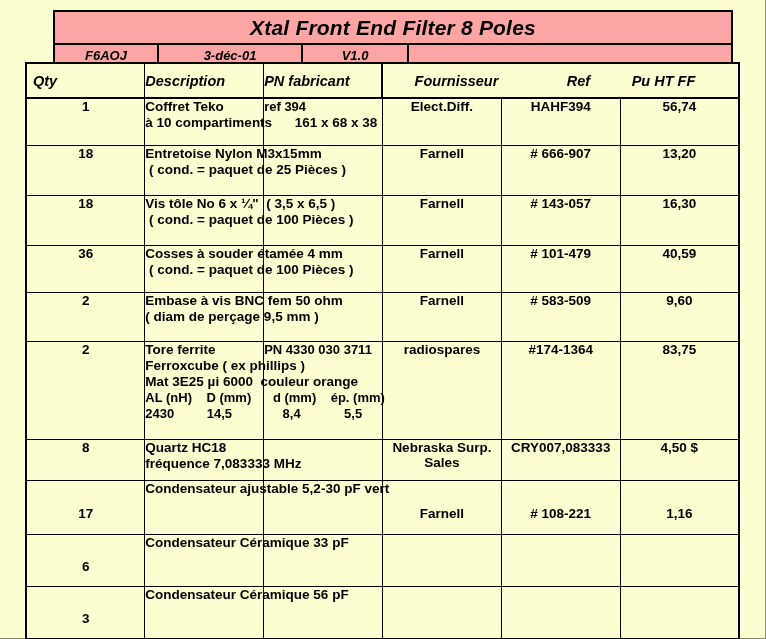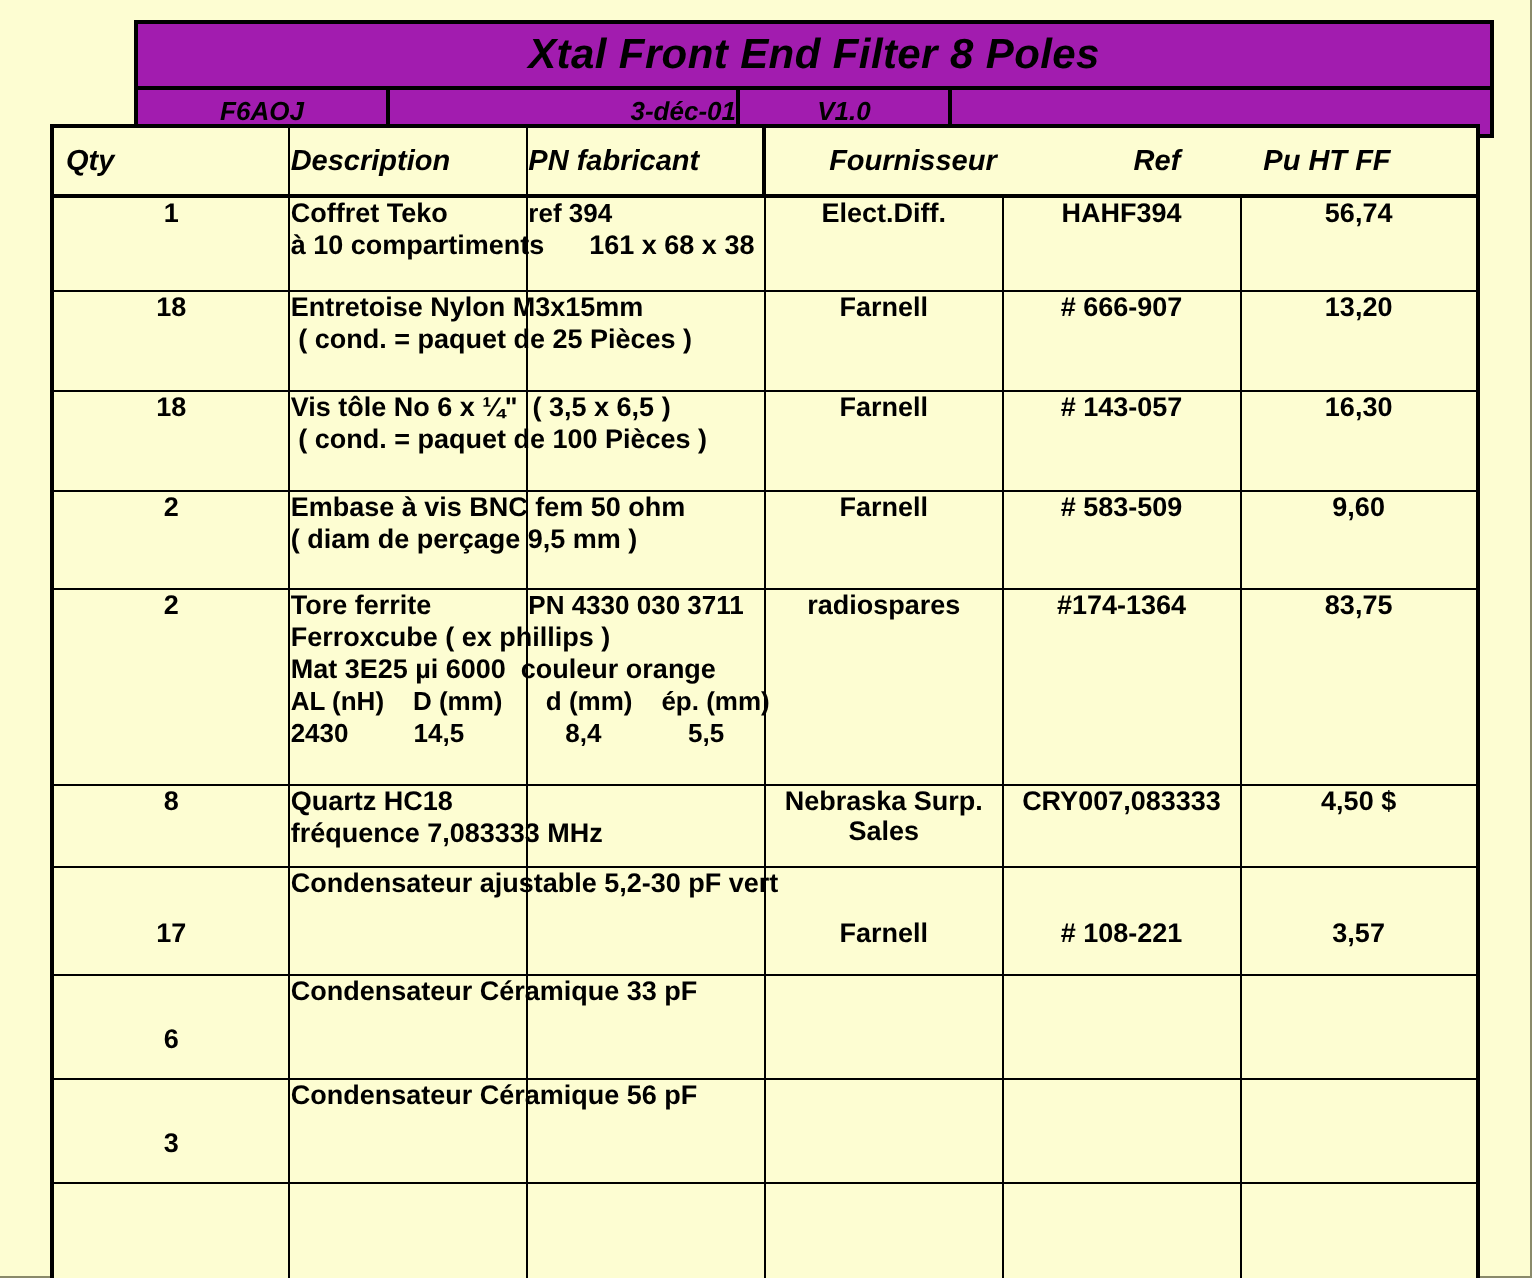"Xtal Front End Filter 8" .titleblock { background: #a21caf -> #fca5a5; left: 67px -> 53px }
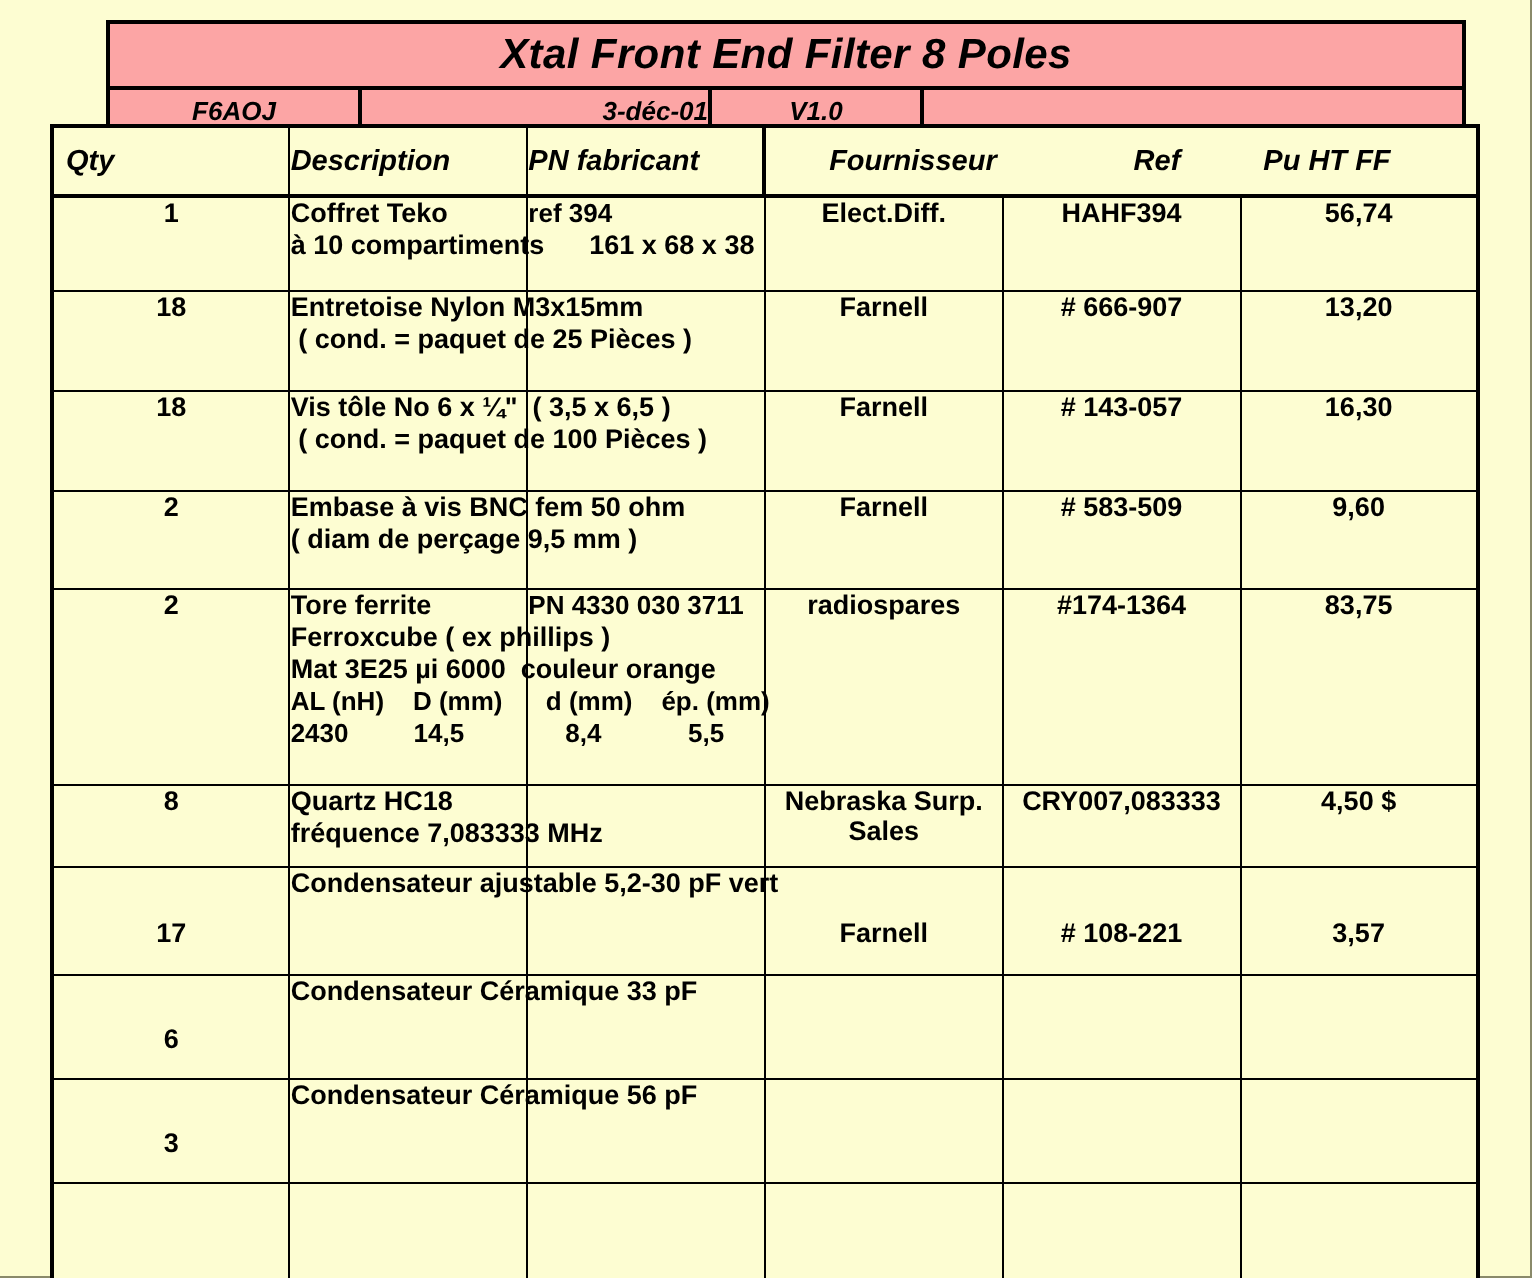"F6AOJ" .meta-author { width: 126px -> 104px }
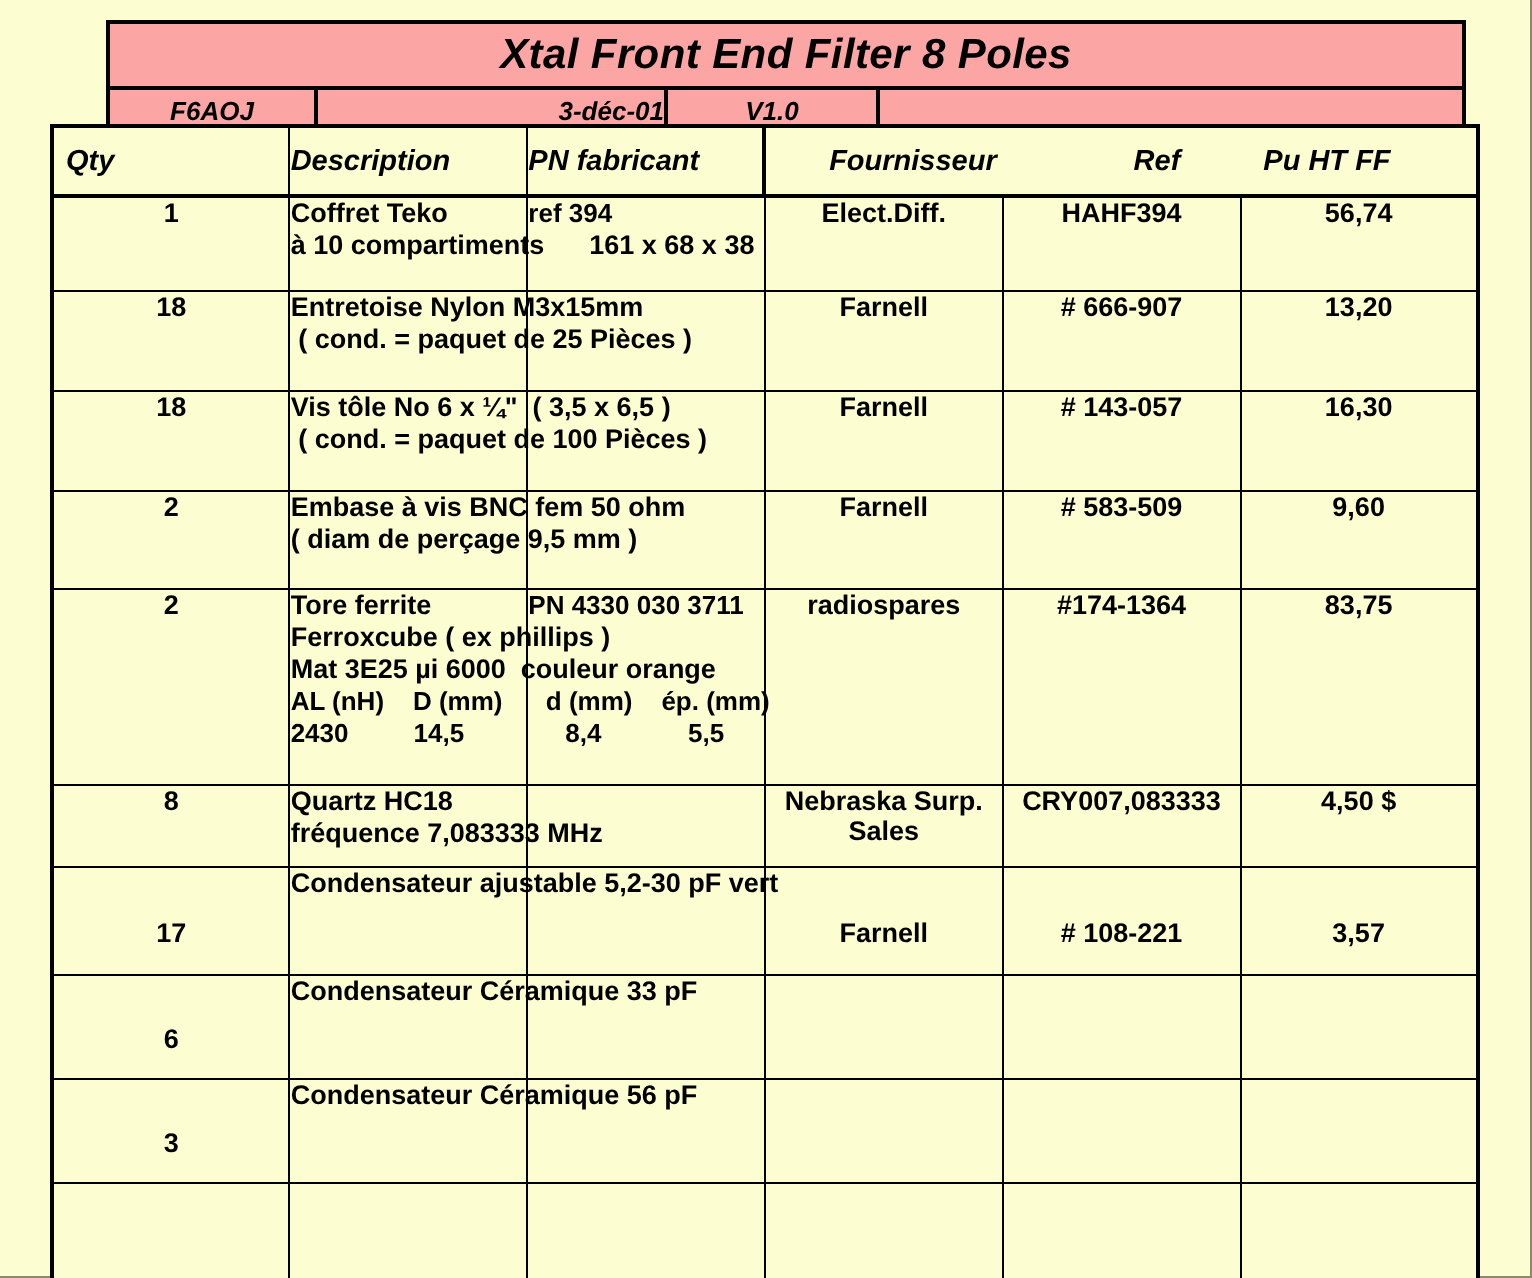"3-déc-01" .meta-date { text-align: right -> none; width: 175px -> 144px }
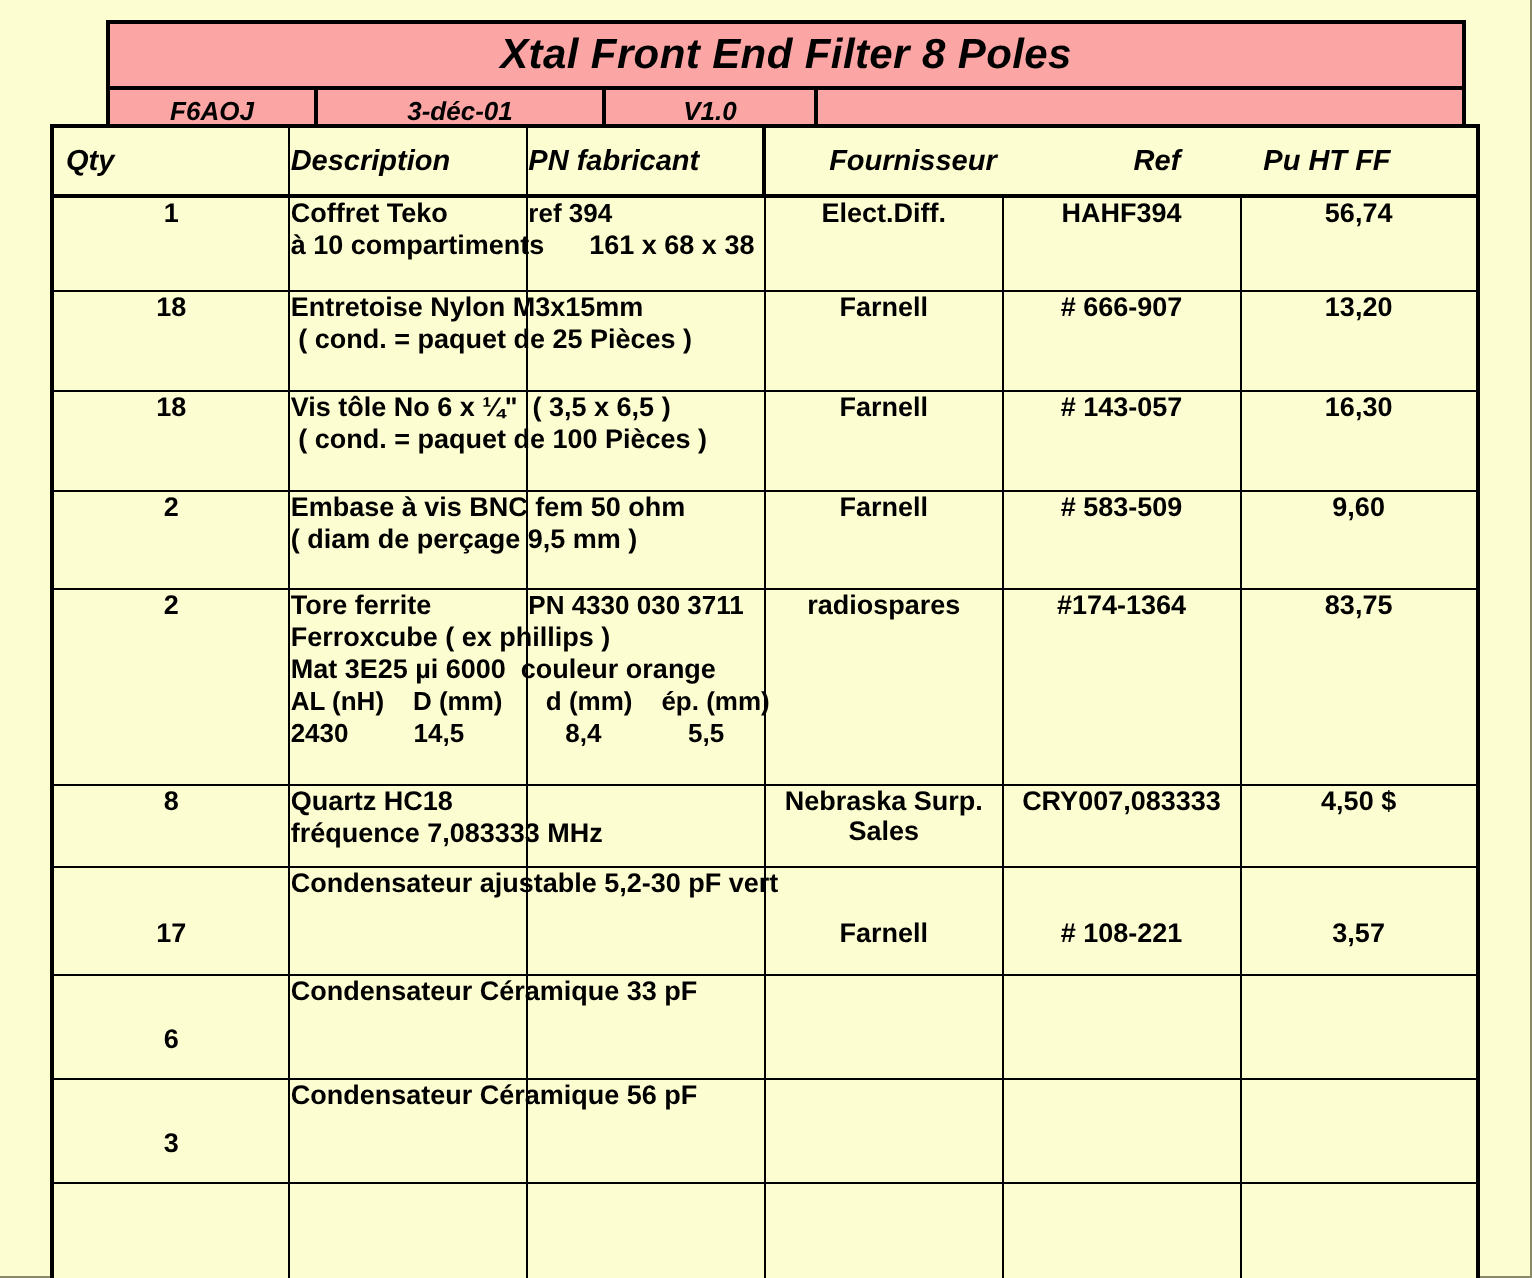"36" tr { html: none -> <tr> <td>36</td> <td> <span>Cosses à souder étamée 4 mm</span> <span> ( cond. = paquet de 100 Pièces )</span> </td> <td></td> <td>Farnell</td> <td># 101-479</td> <td>40,59</td> </tr> }
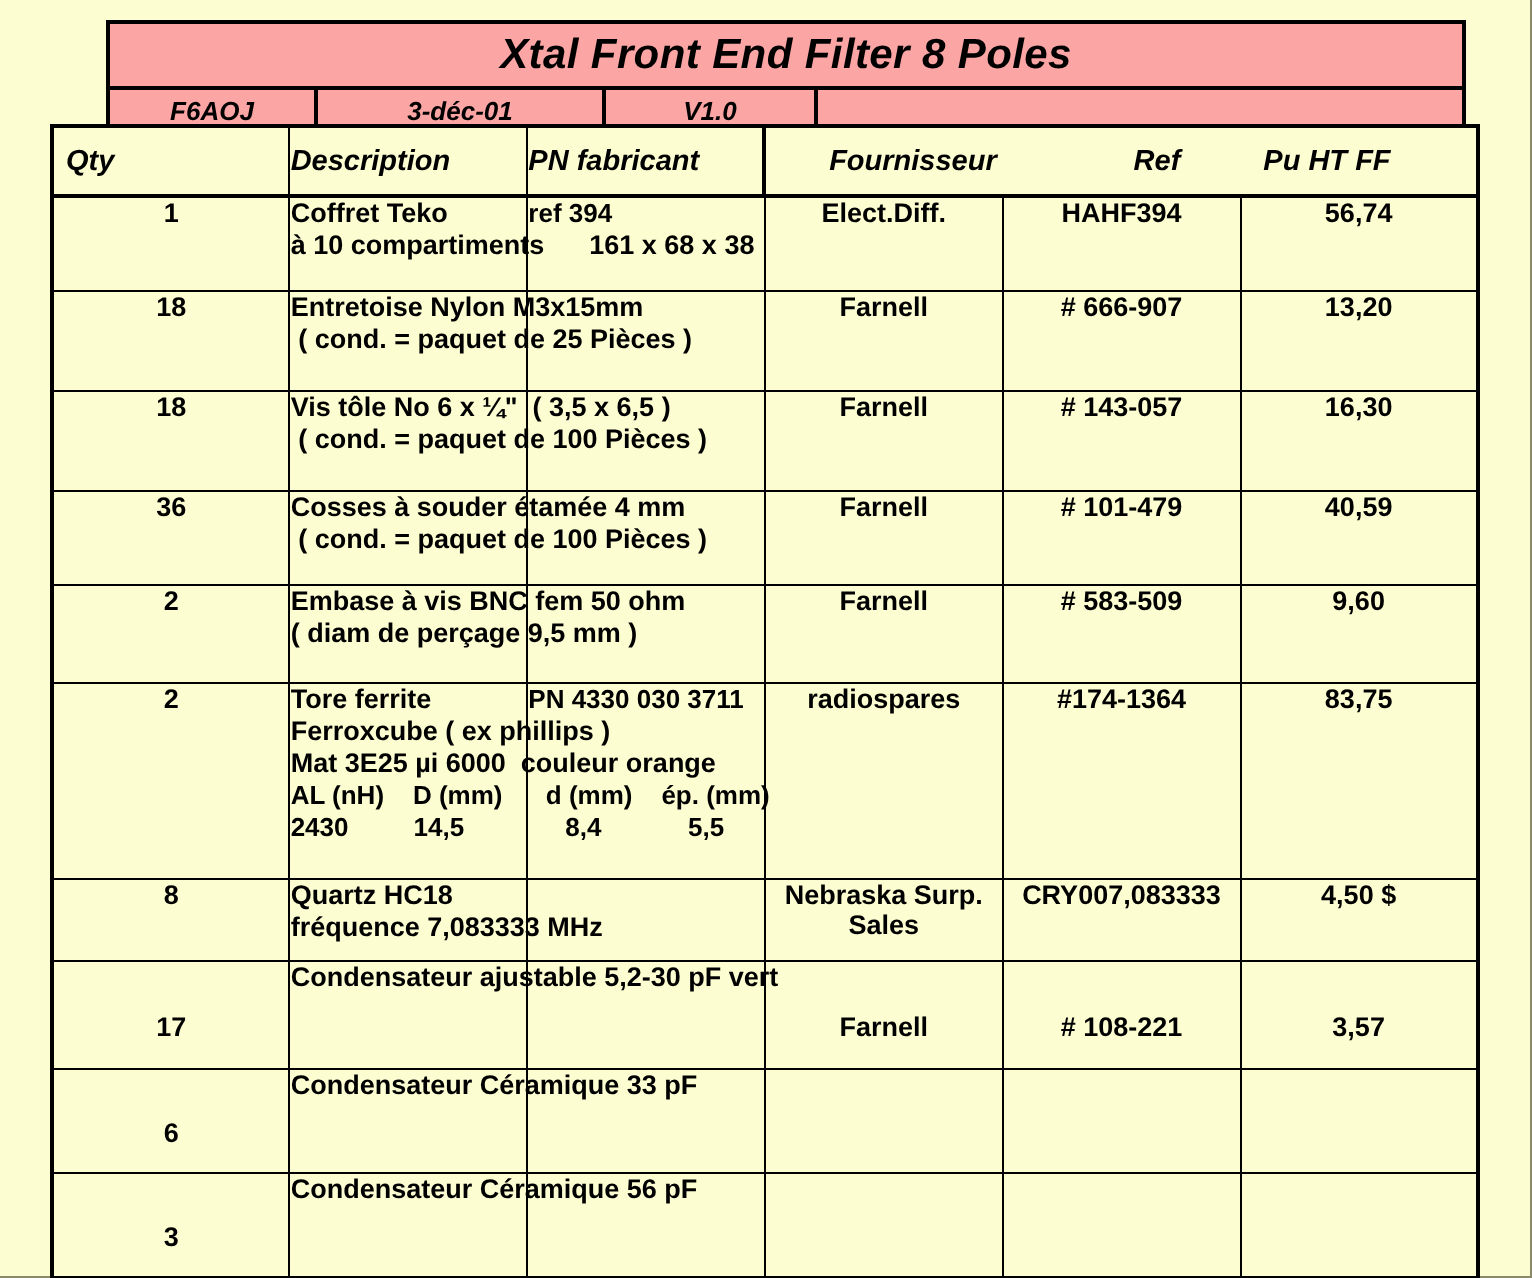"3,57" td.c-pu { text: 3,57 -> 1,16 }
